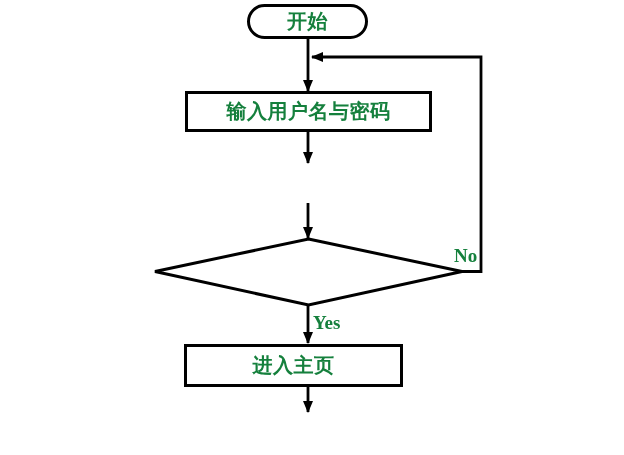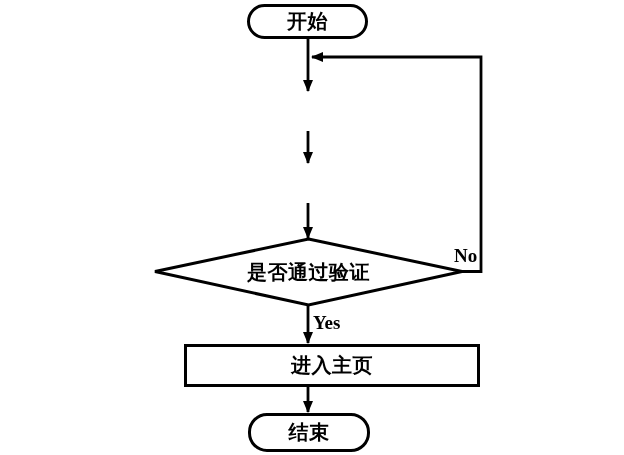"开始" #canvas { color: #000000 -> #15803d }
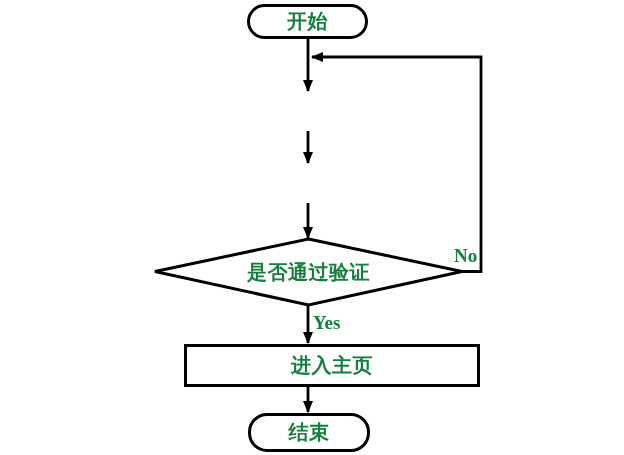"输入用户名与密码" div.node { html: none -> <div> <span>输入用户名与密码</span> </div> }
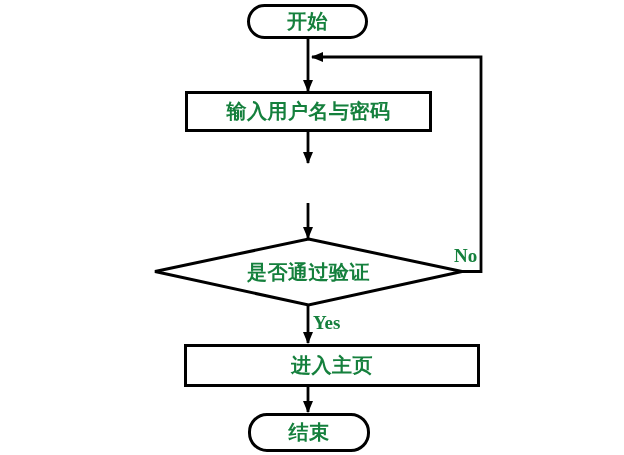"是否通过验证" div { html: <div> <span>是否通过验证</span> </div> -> none }
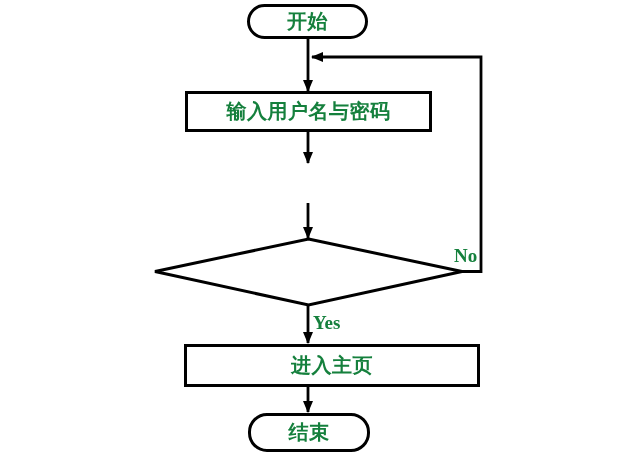"进入主页" #node-home { width: 296px -> 219px }
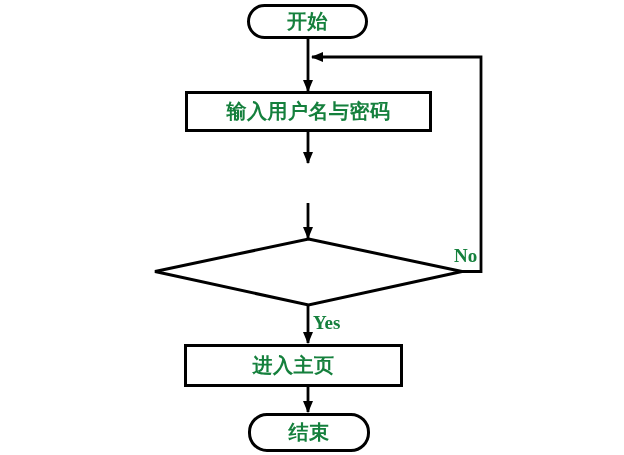"结束" div.node { html: <div> <span>结束</span> </div> -> none }
